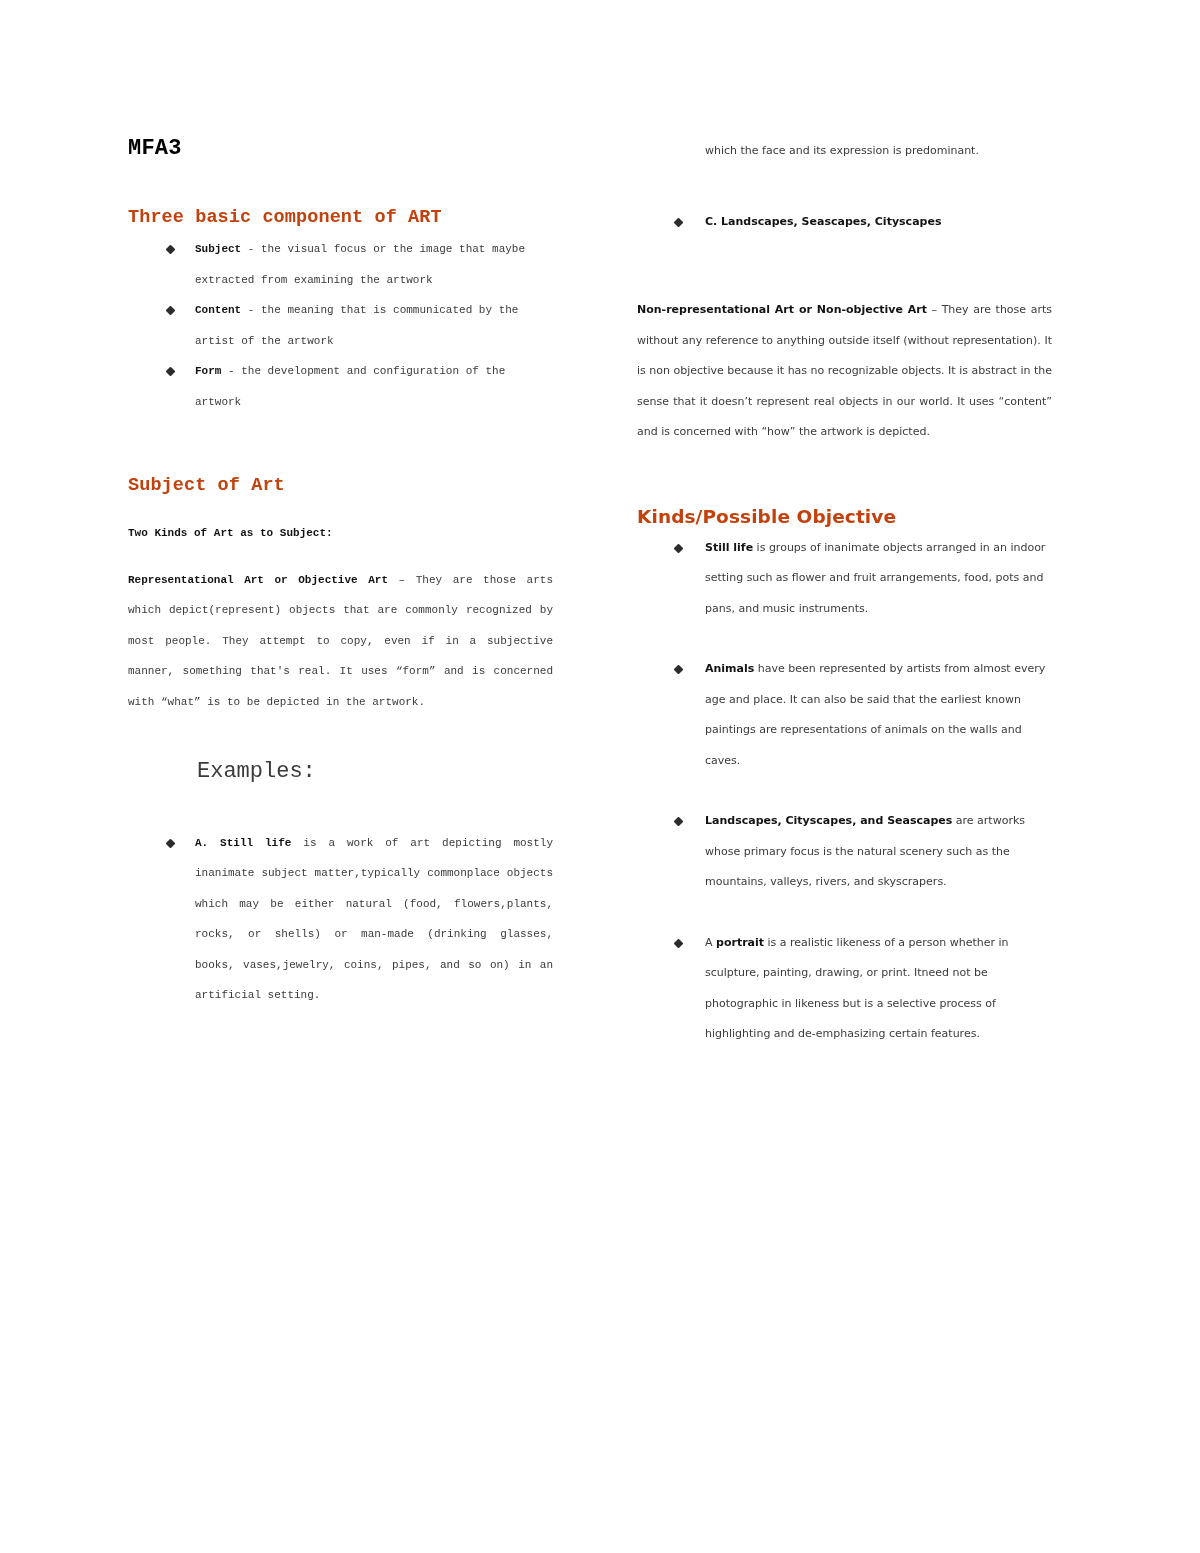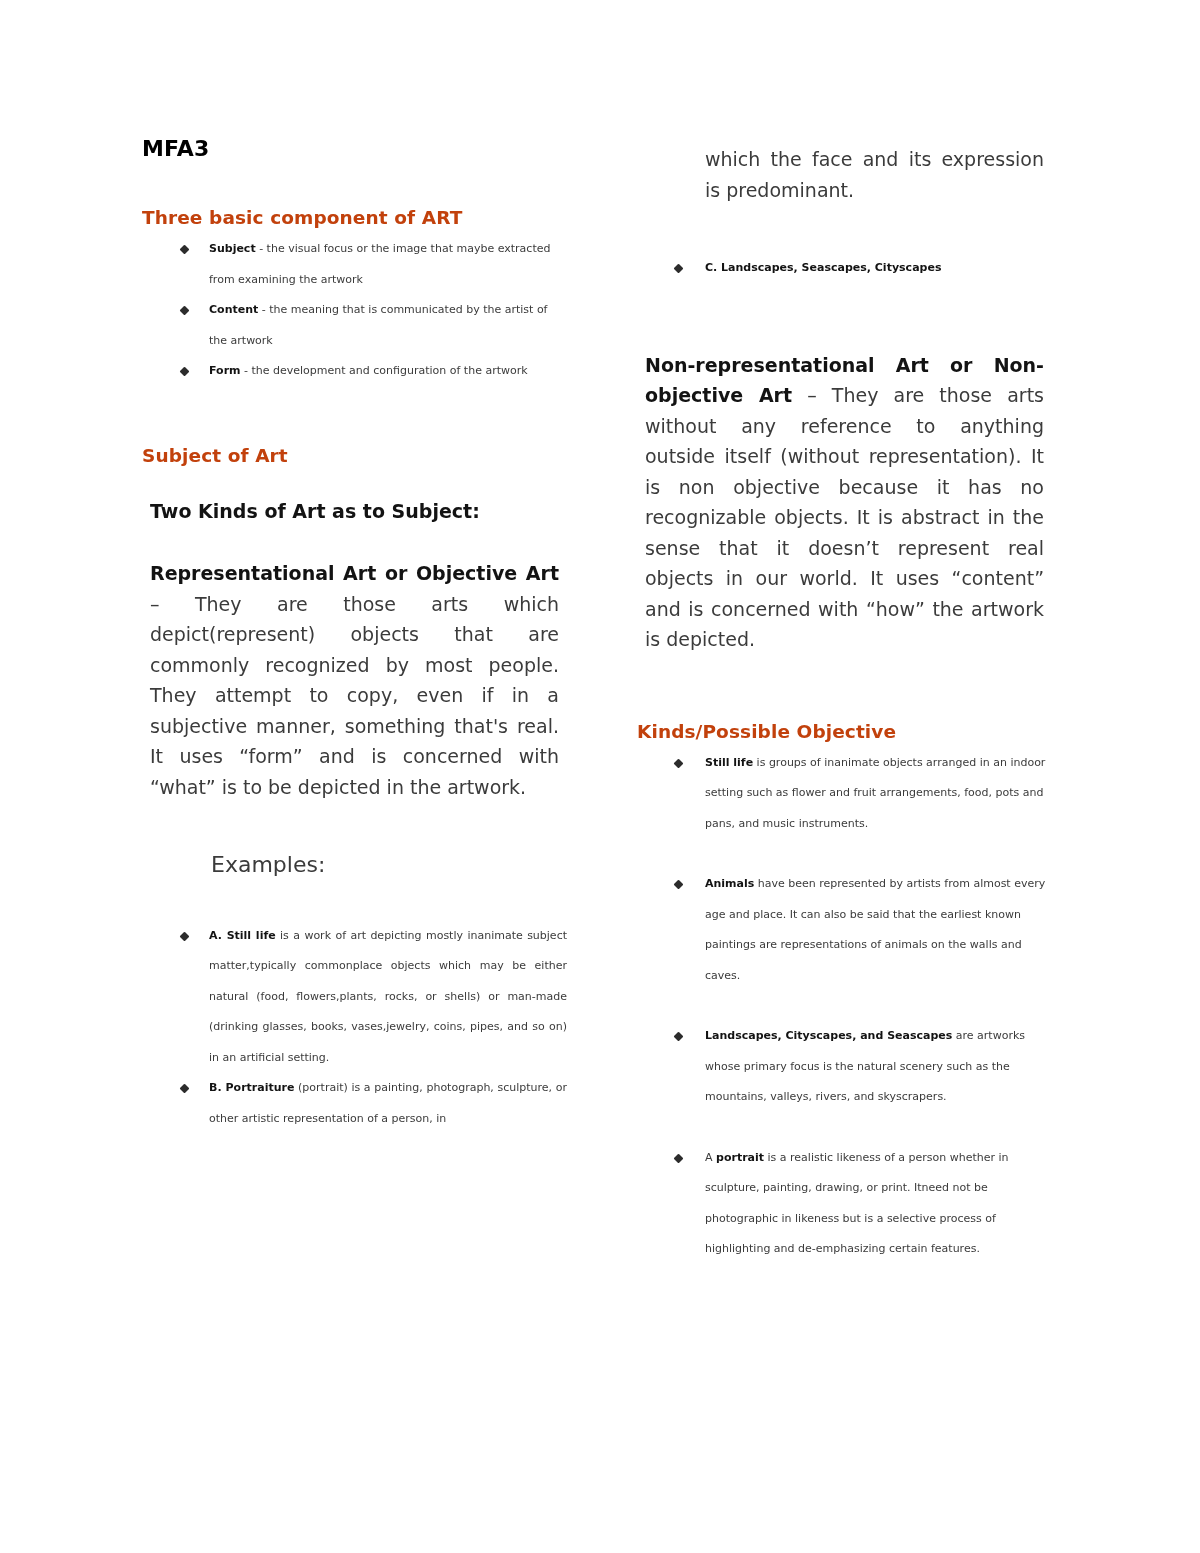"MFA3" .col-left { font-family: none -> Liberation Mono, monospace; left: 142px -> 128px }
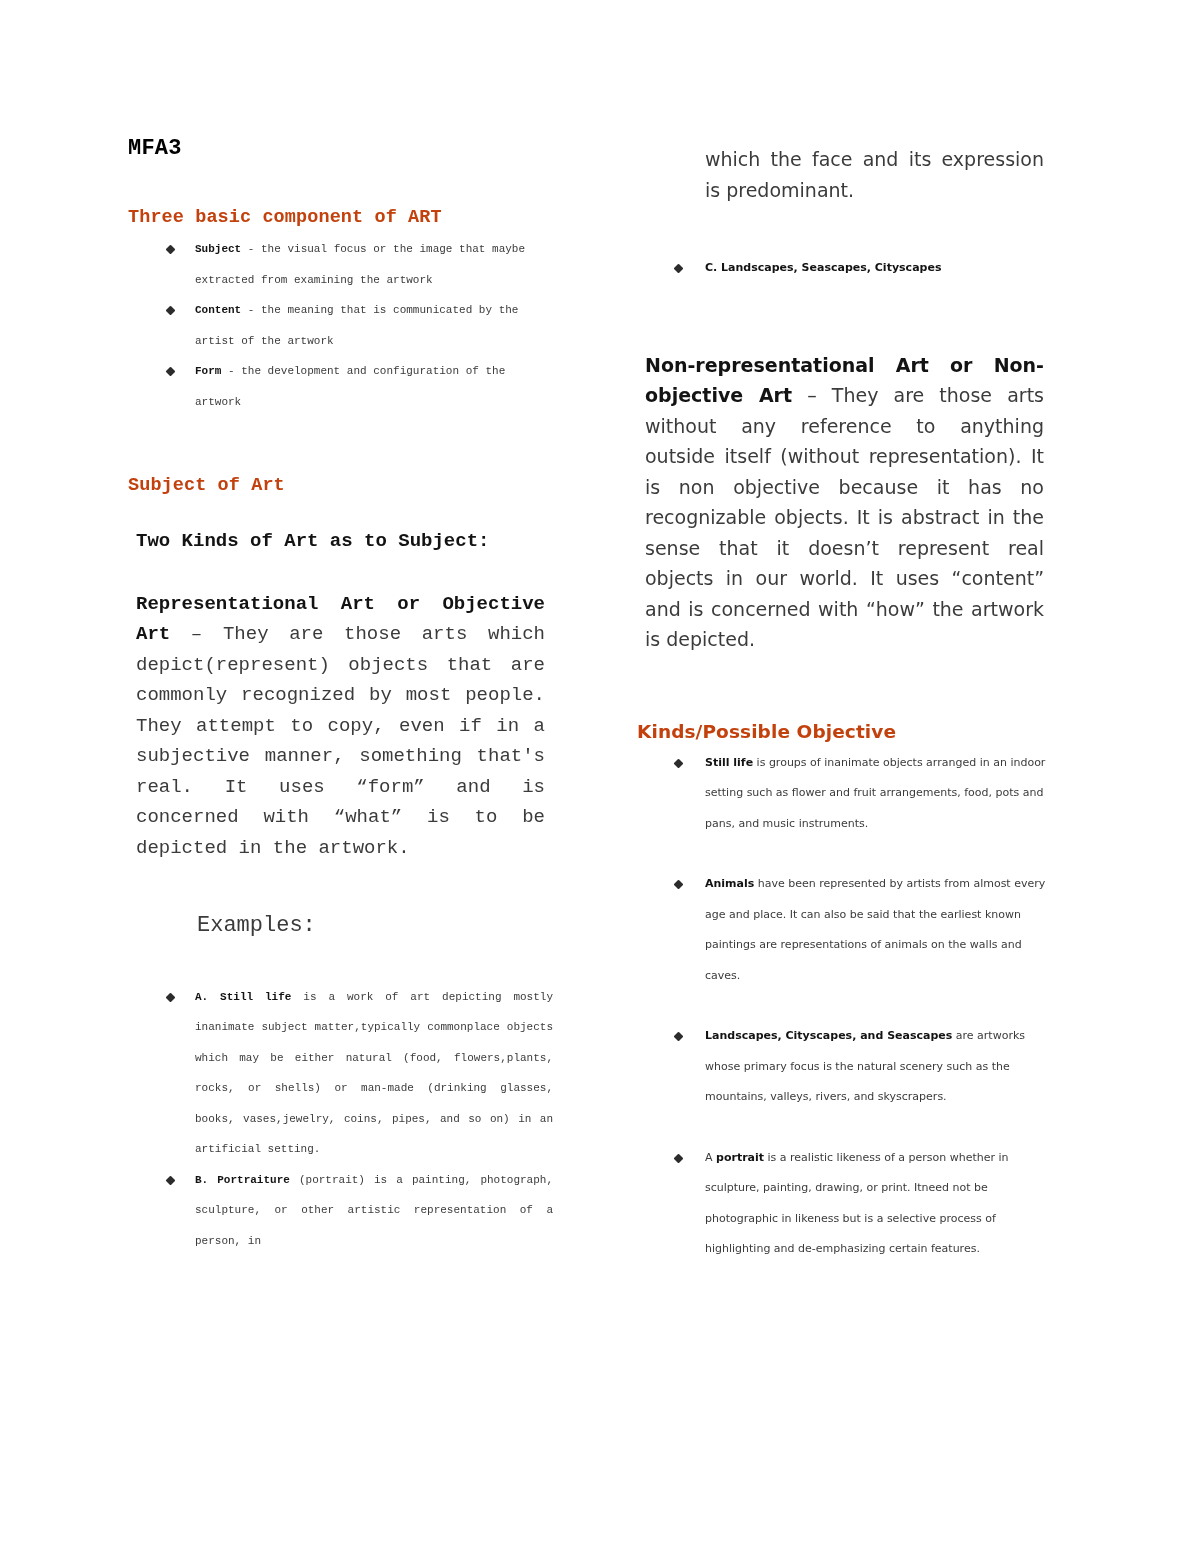"which the face and its" p.para { font-size: 19px -> 11px; margin: 8px -> 0 }
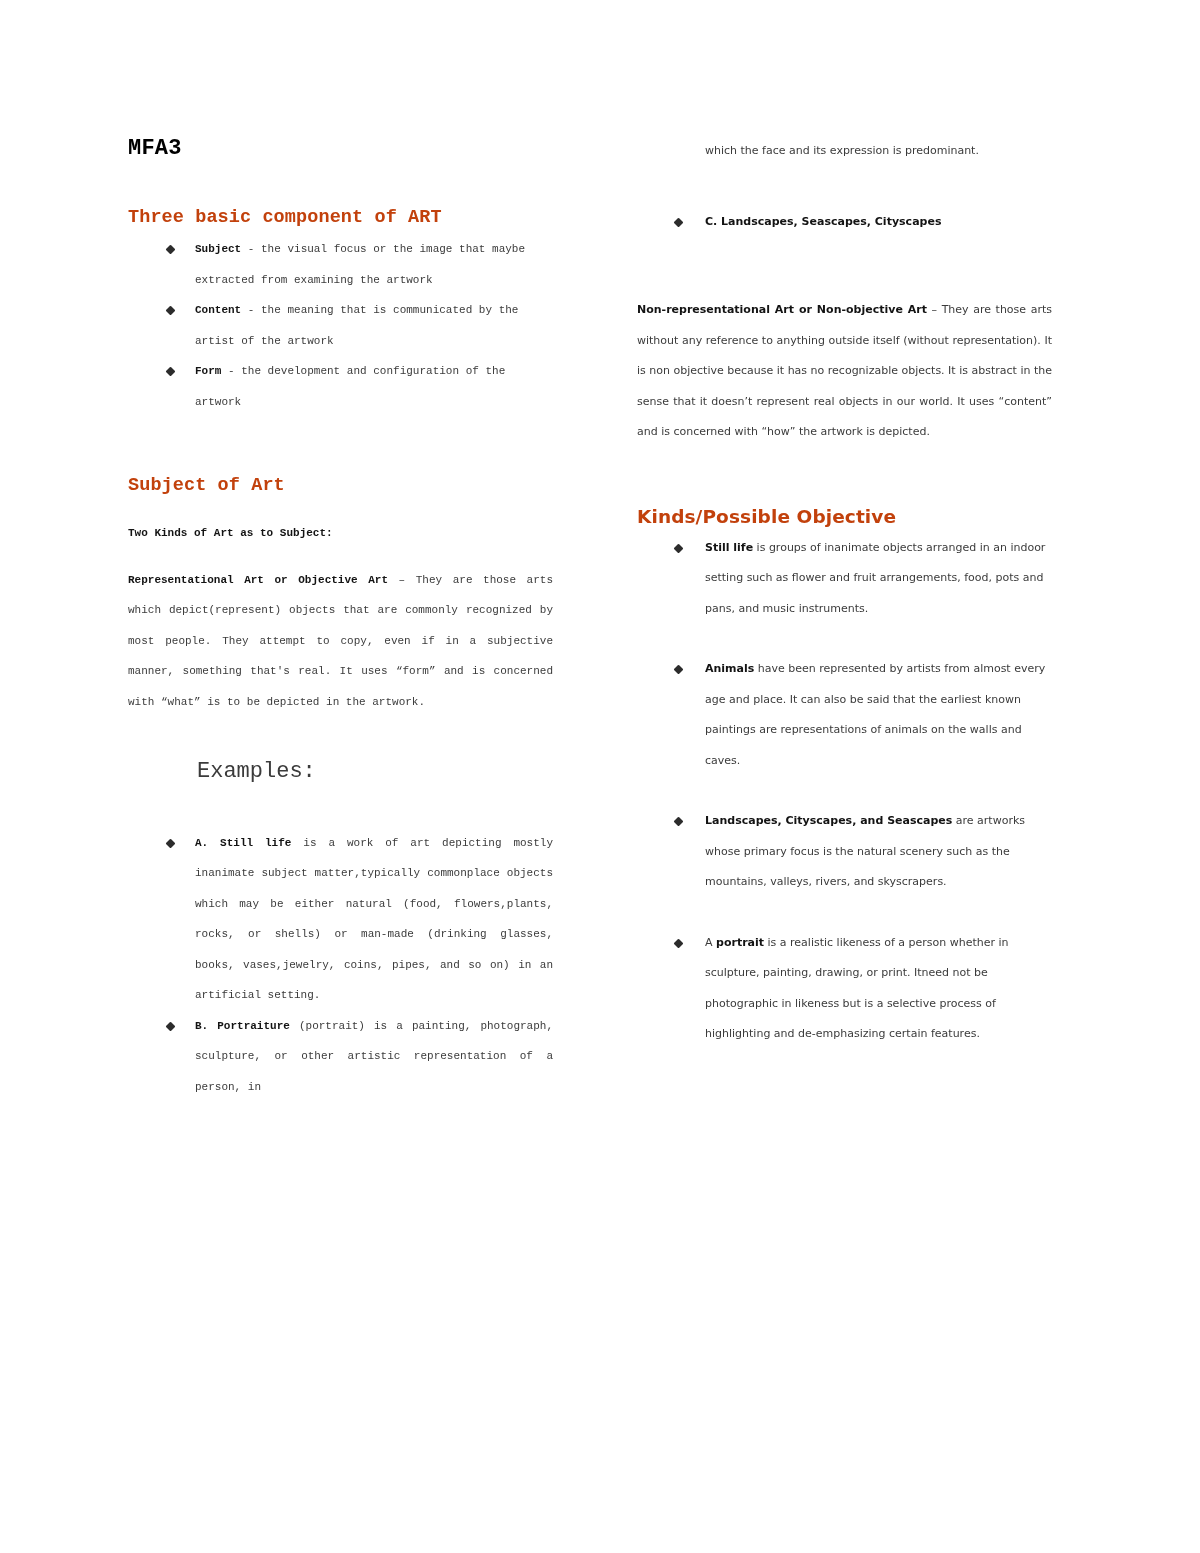"B. Portraiture (portrait) is a" li.just { html: <li><span>B. </span><span>Portraiture</span><span> (portrait) is a painting, photograph, sculpture, or other artistic representation of a person, in</span></li> -> none }
